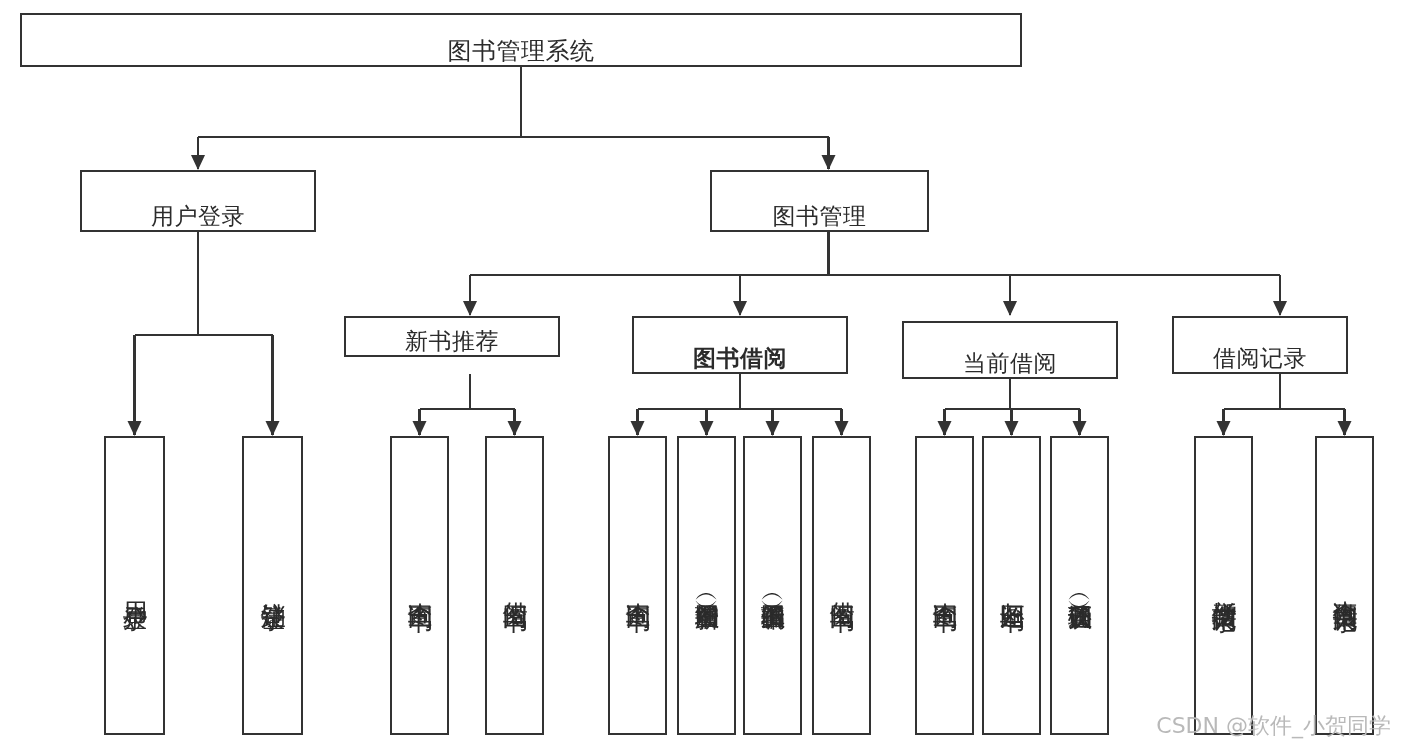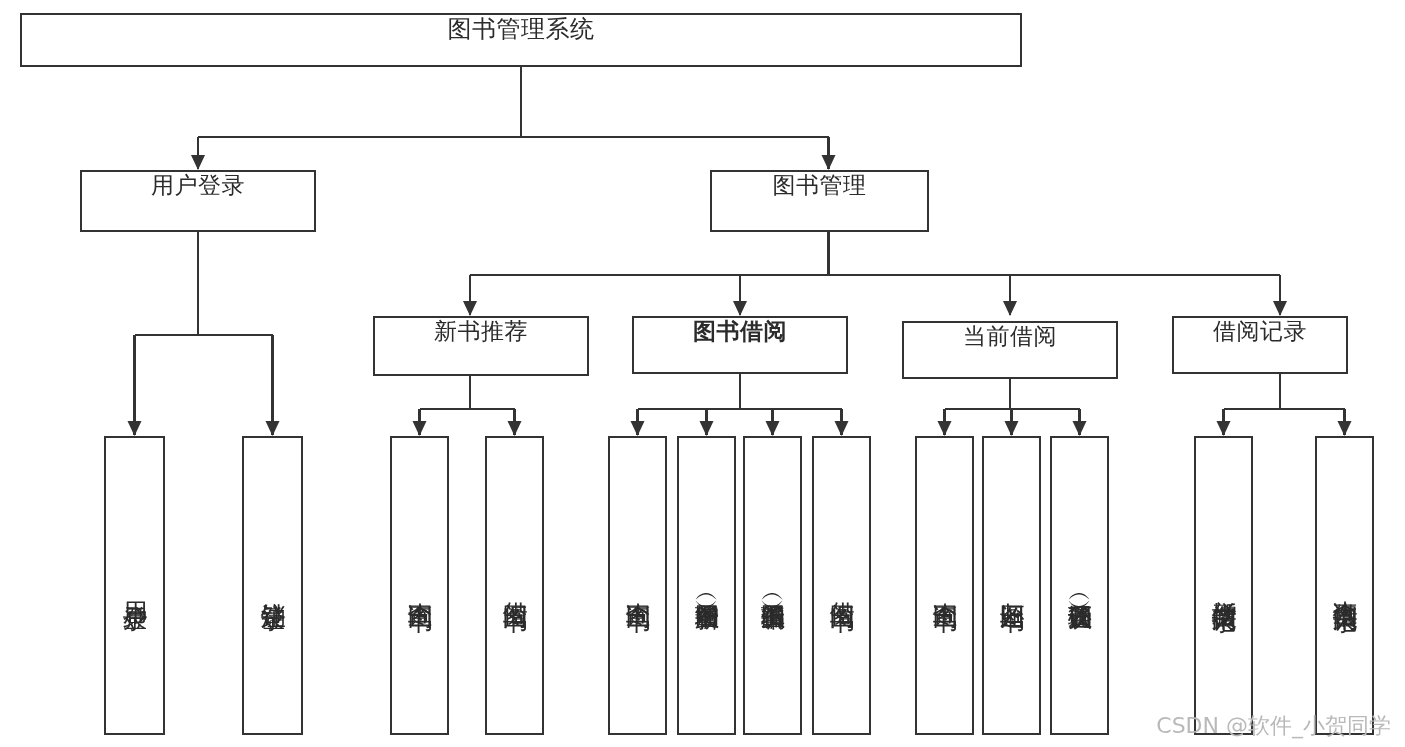"图书管理系统" .node { align-items: flex-start -> flex-end }
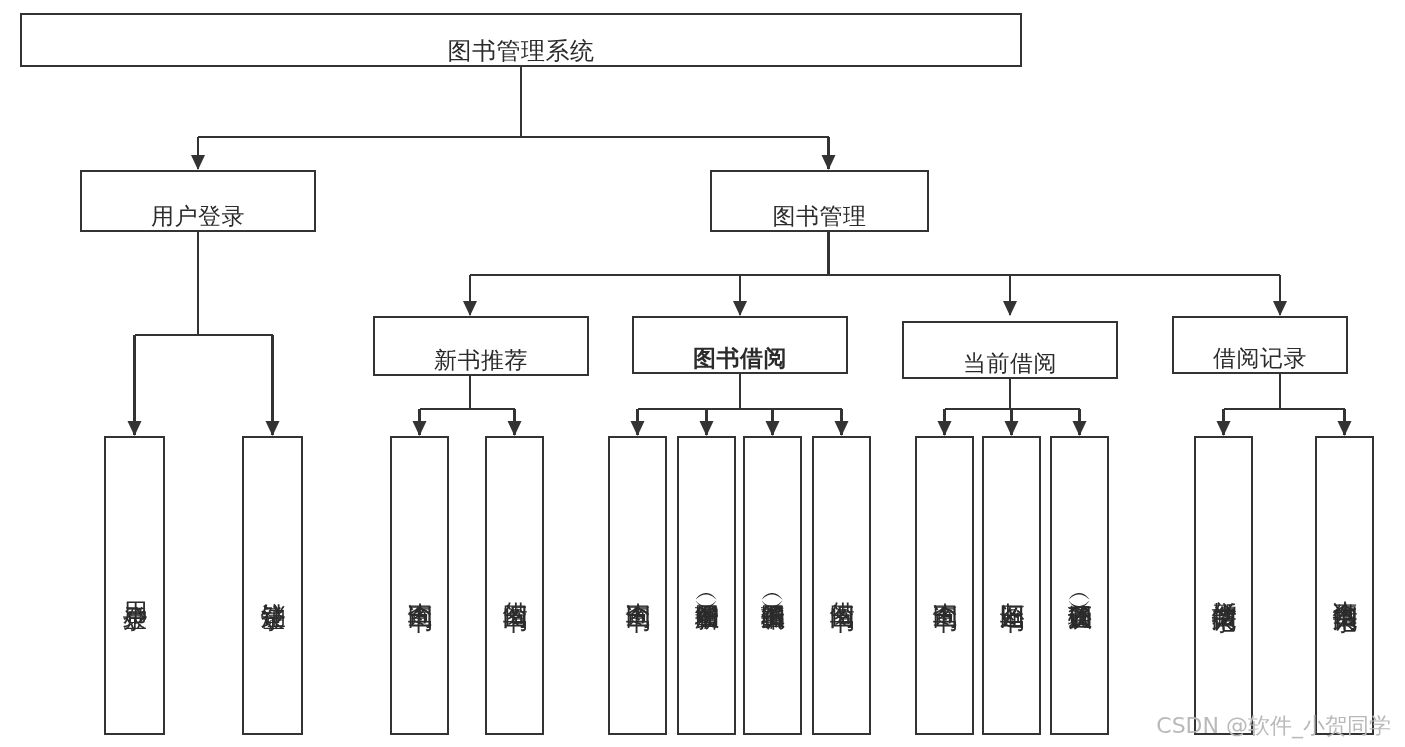"新书推荐" div.node { height: 60px -> 41px; left: 373px -> 344px }
